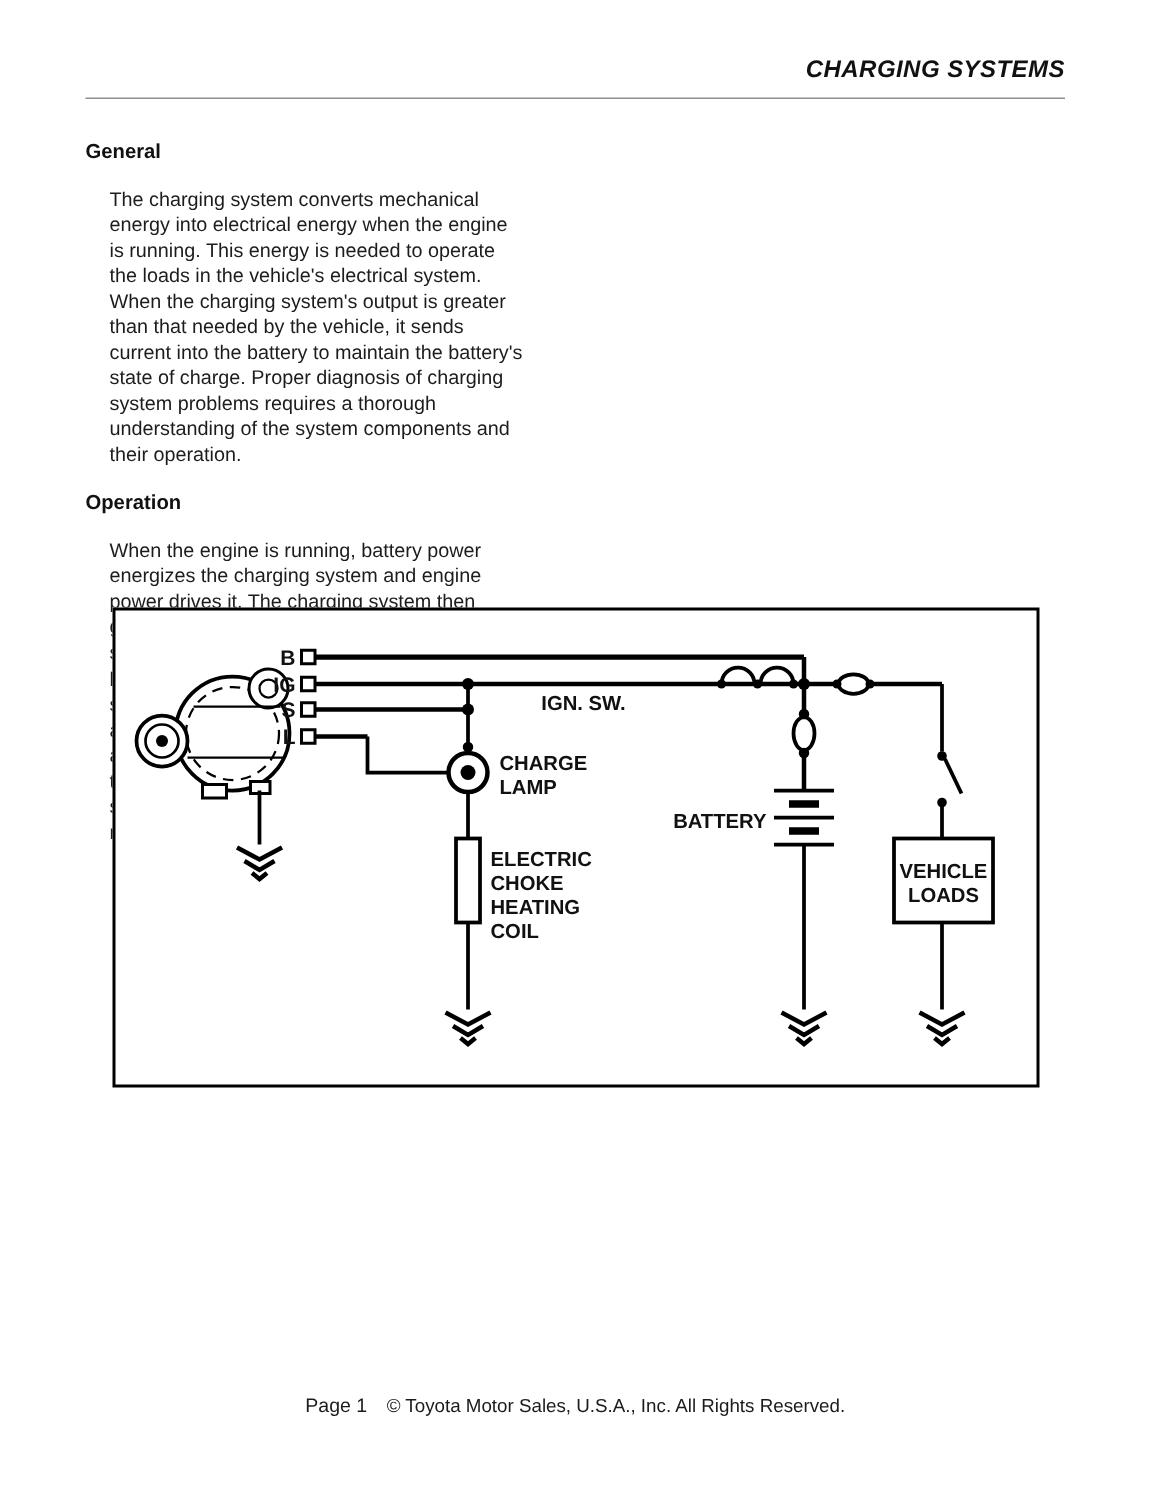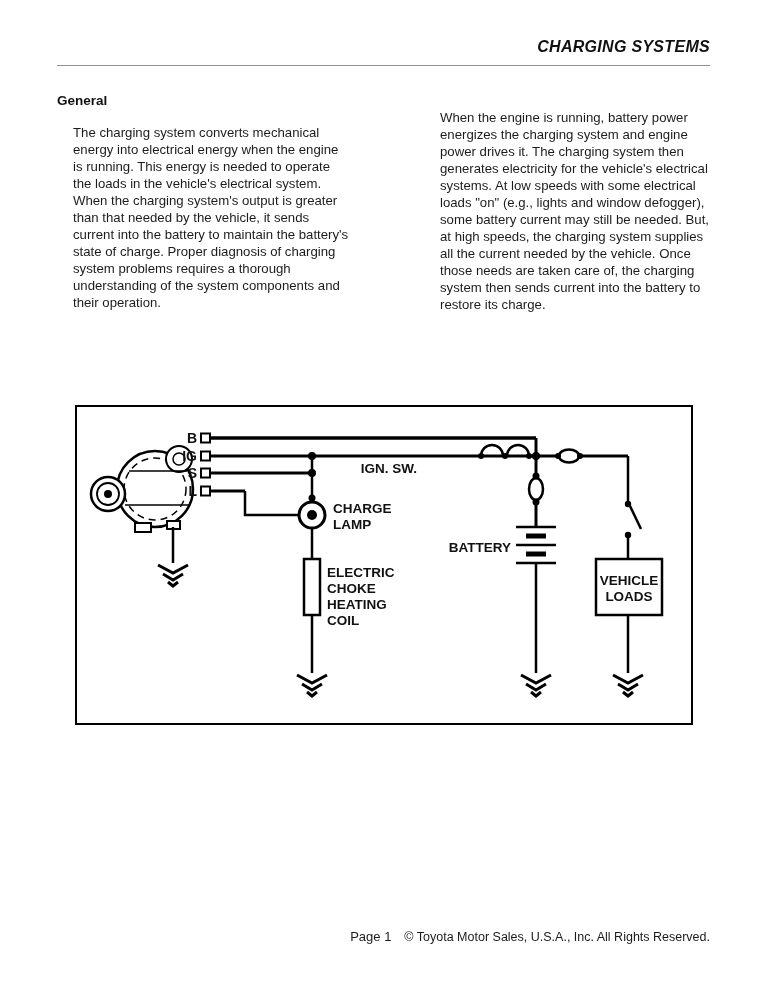"General" .columns { flex-direction: none -> column; padding: 27px 34px 0 57px -> 27px 86px 0 57px }
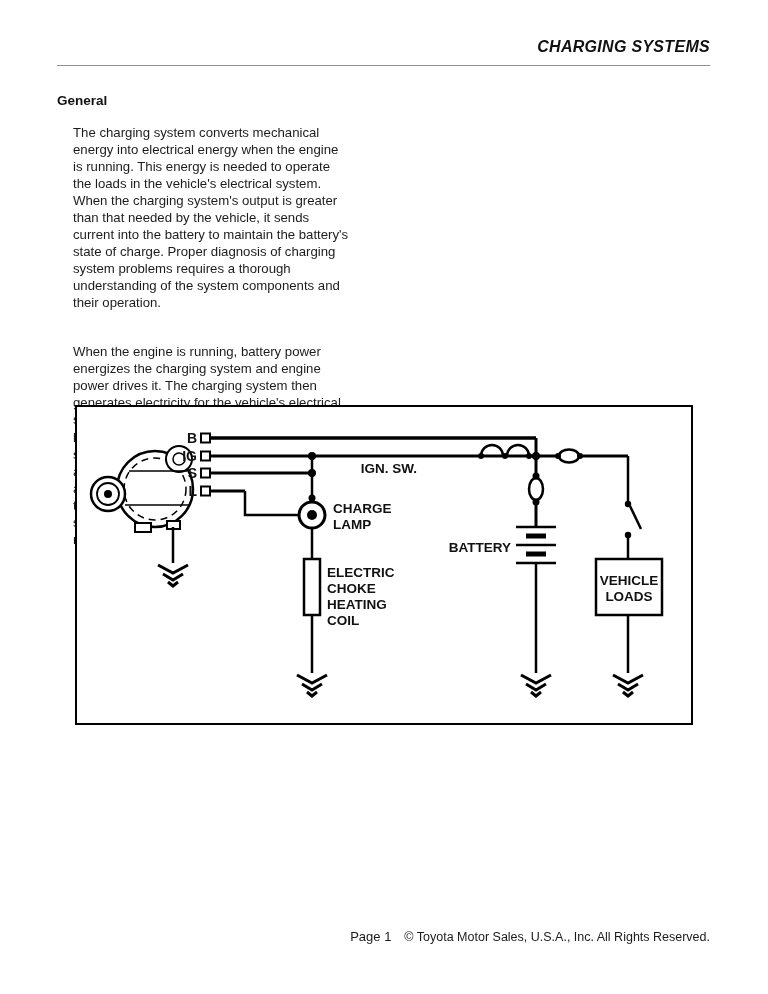"Operation" h2 { html: none -> <h2>Operation</h2> }
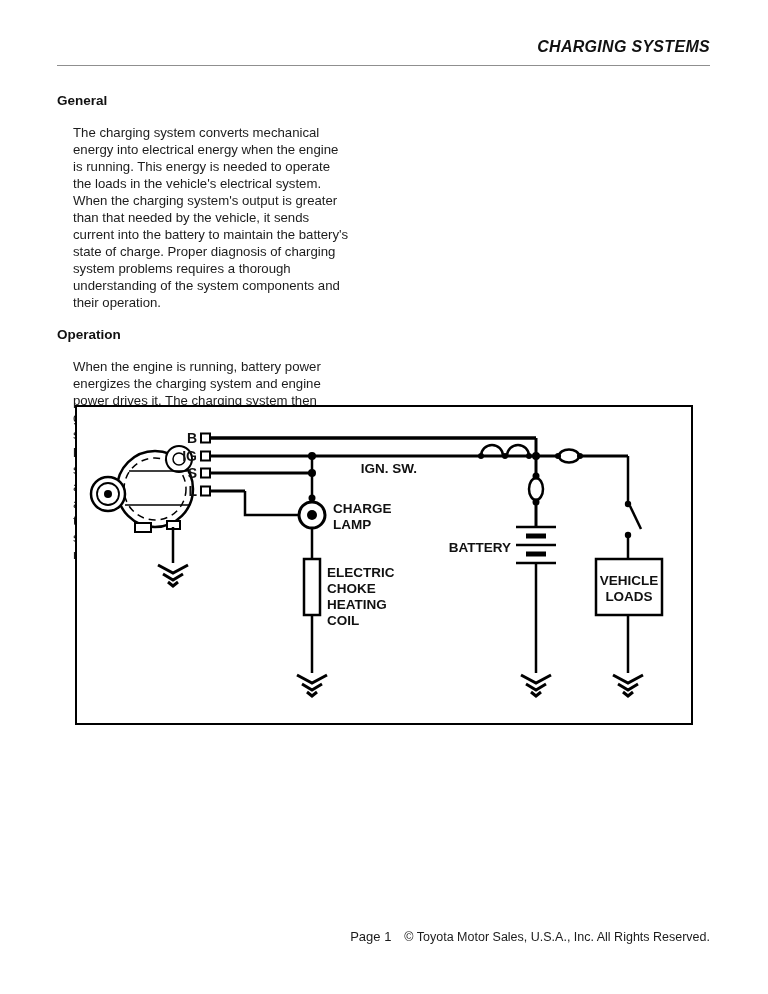"Page 1 © Toyota Motor" .footer { text-align: right -> center }
